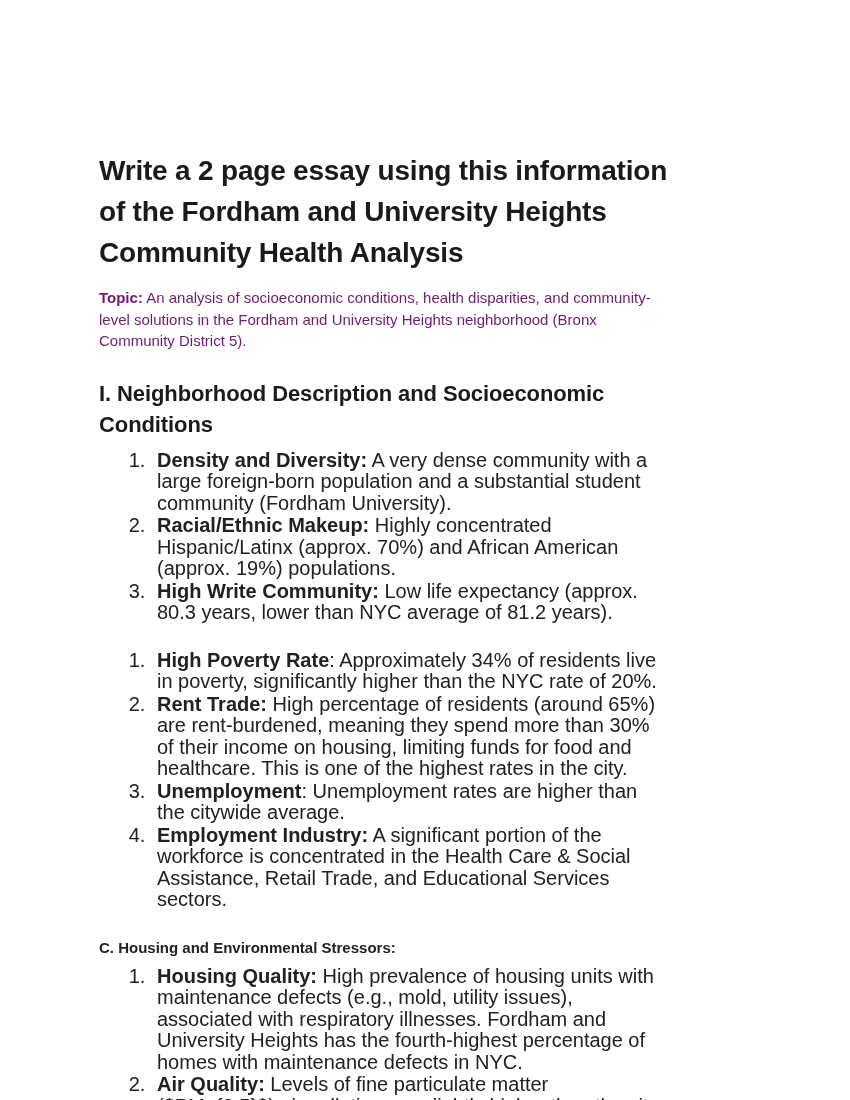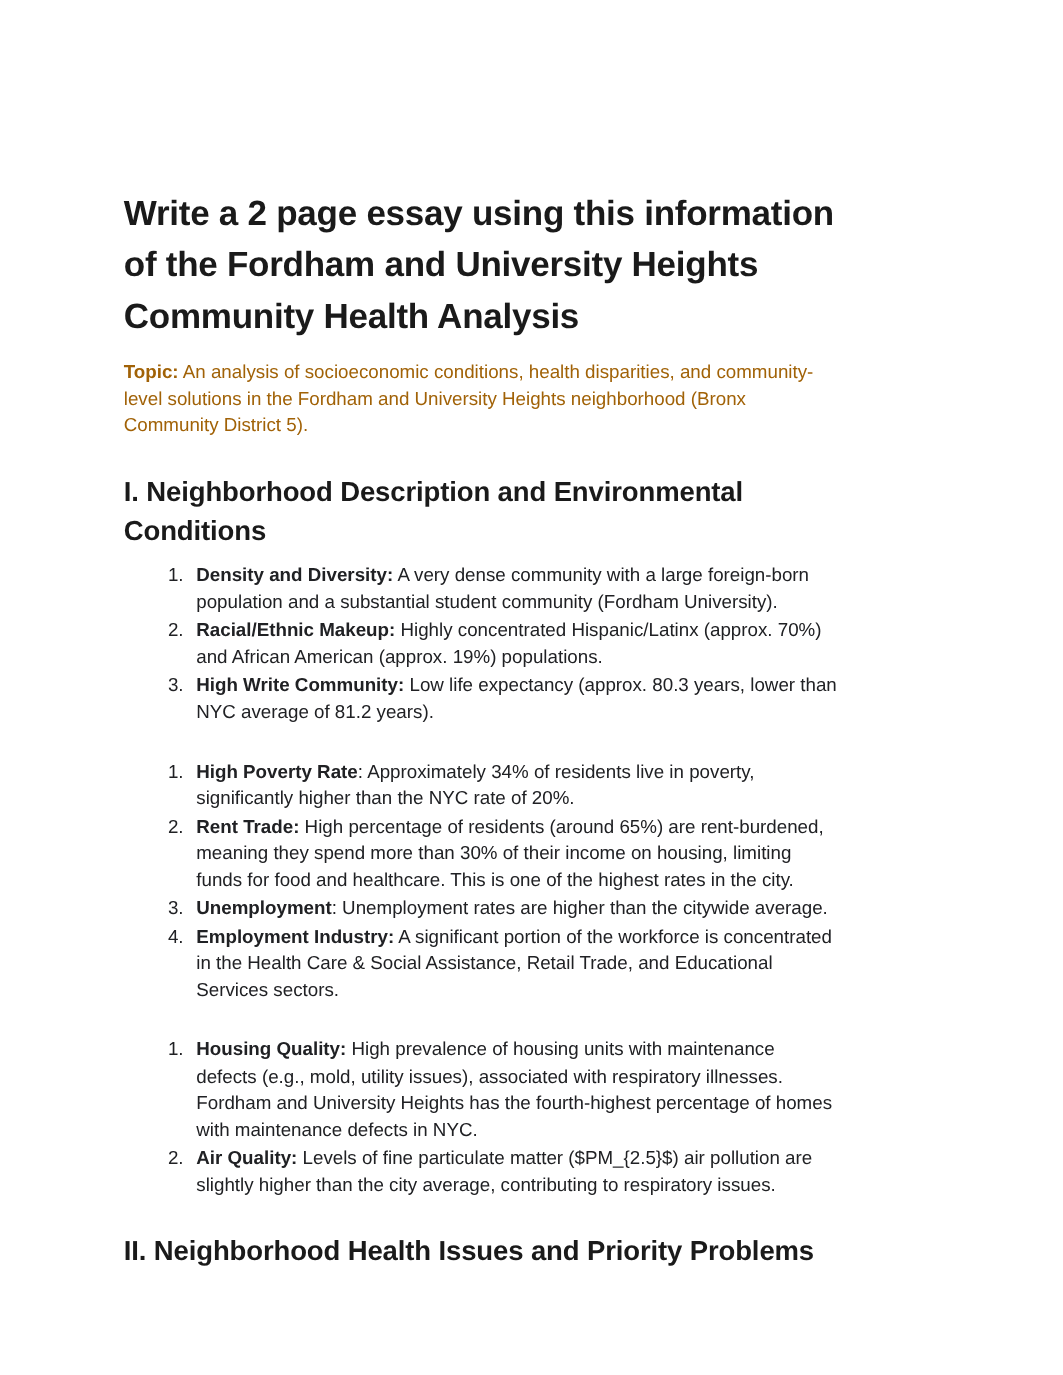"Topic: An analysis of socioeconomic" .topic-para { color: #a16207 -> #701a75 }
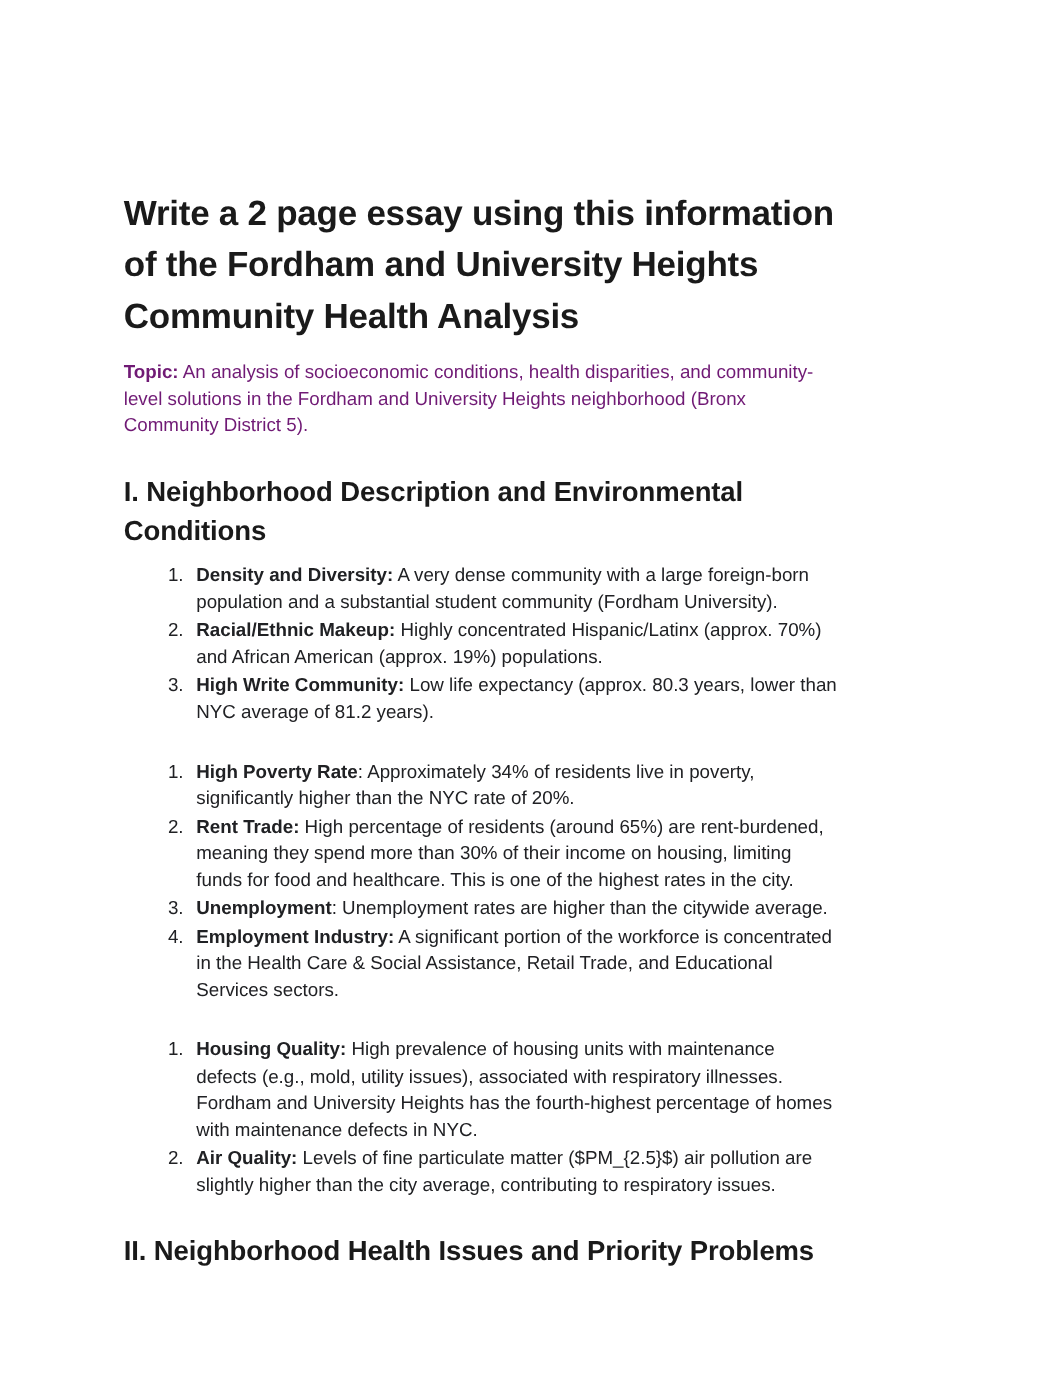"I. Neighborhood Description and" h2.section-heading { text: Environmental -> Socioeconomic }
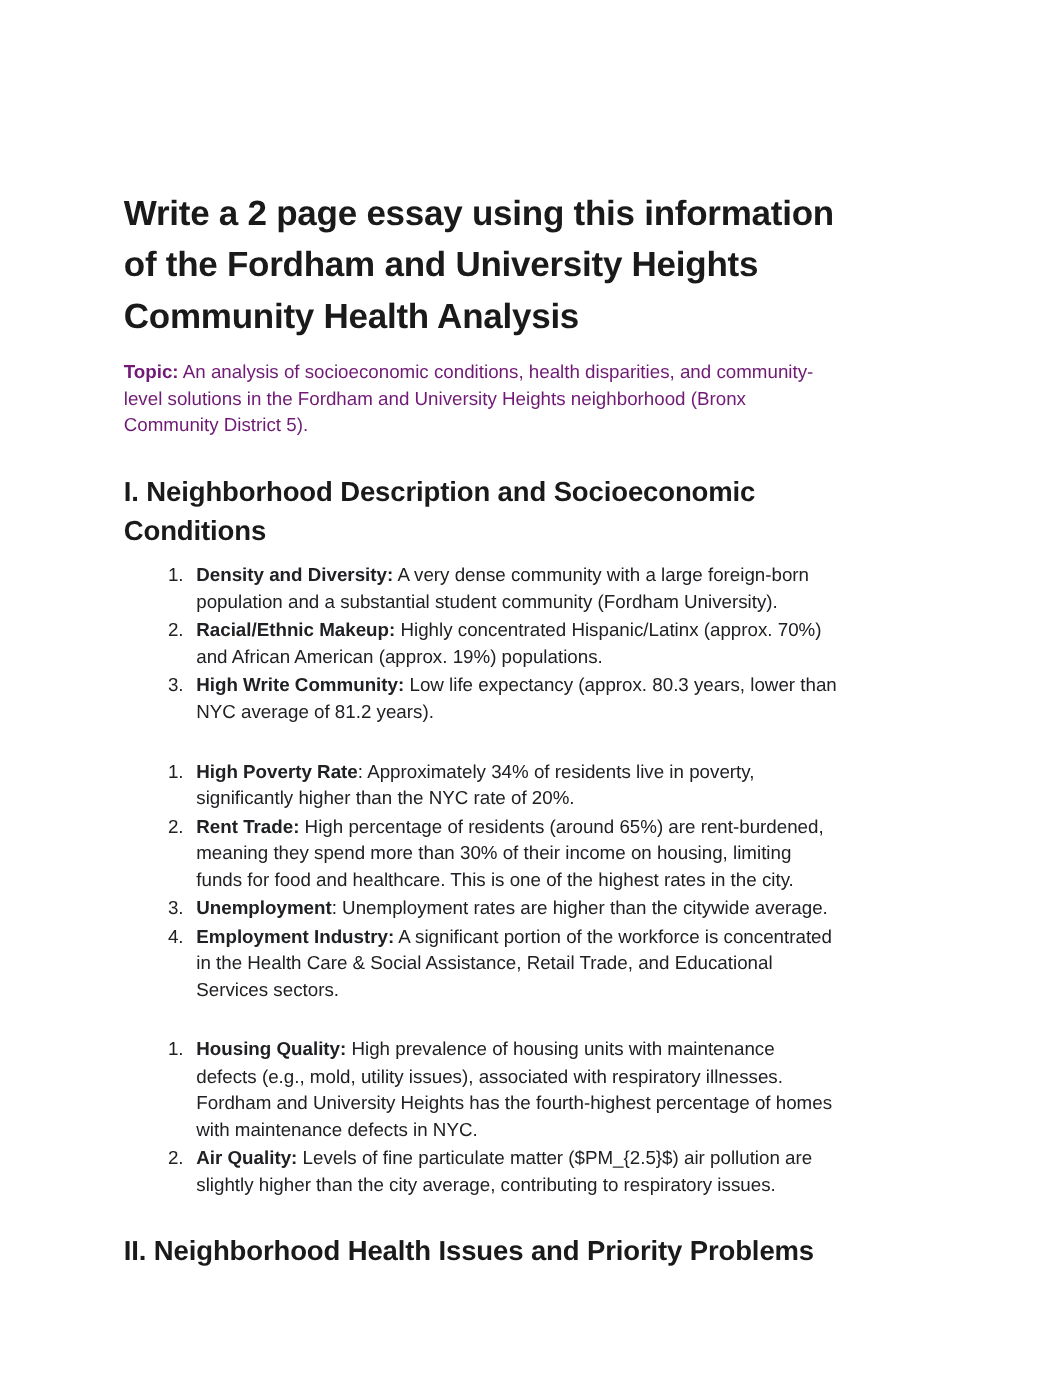"Density and Diversity: A very" ol.items li { font-size: 15px -> 20px }
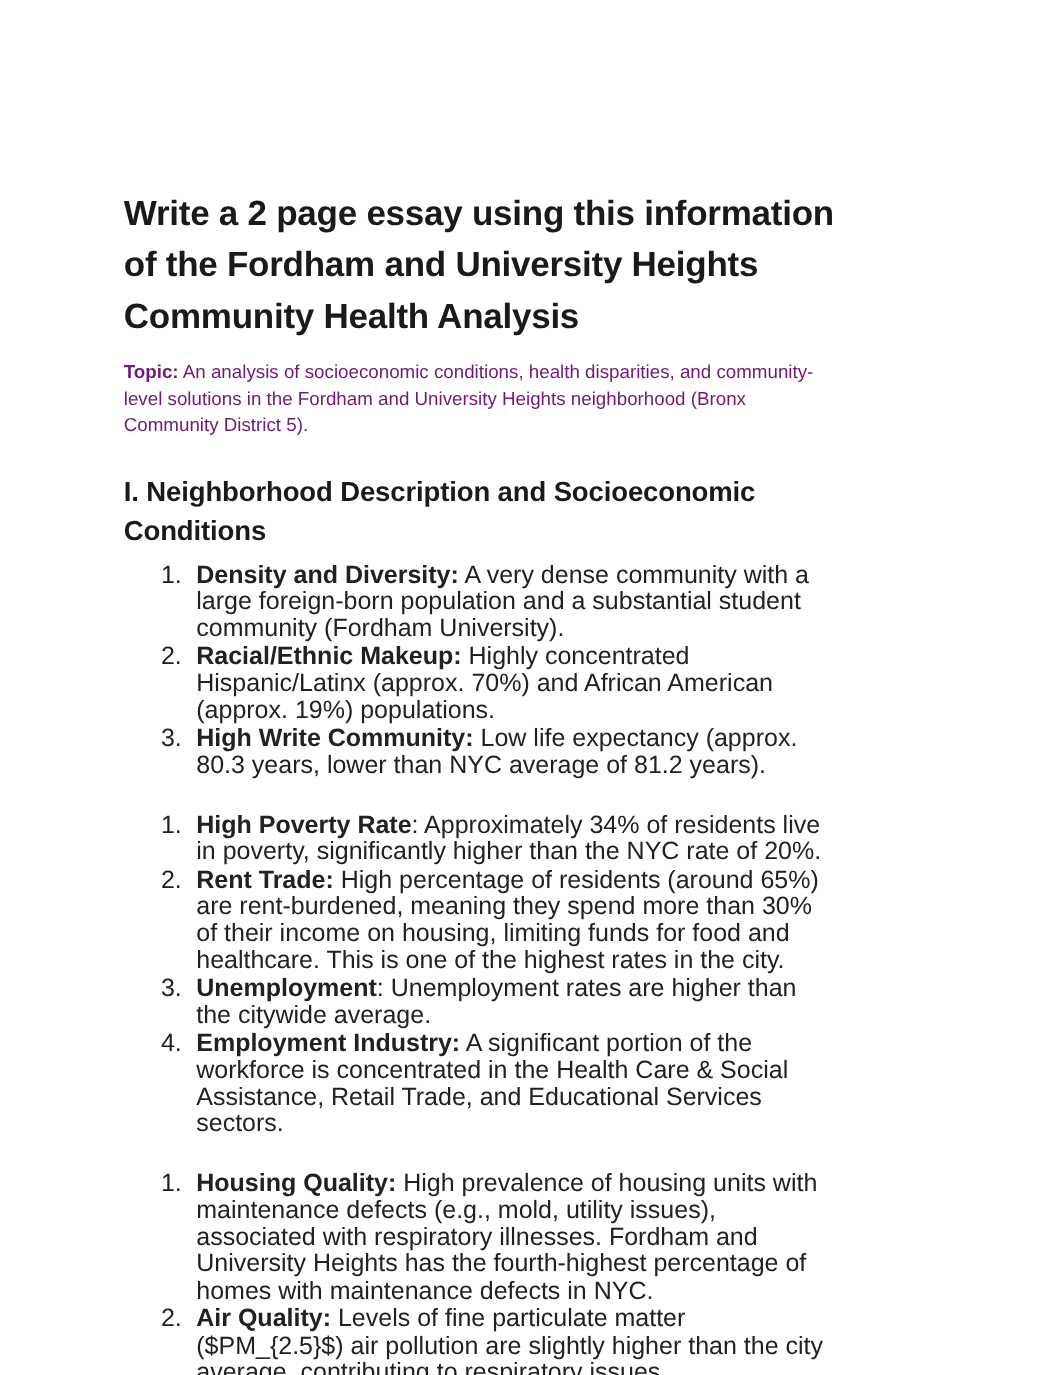"C. Housing and Environmental Stressors:" h3.sub-heading { html: none -> <h3>C. Housing and Environmental Stressors:</h3> }
